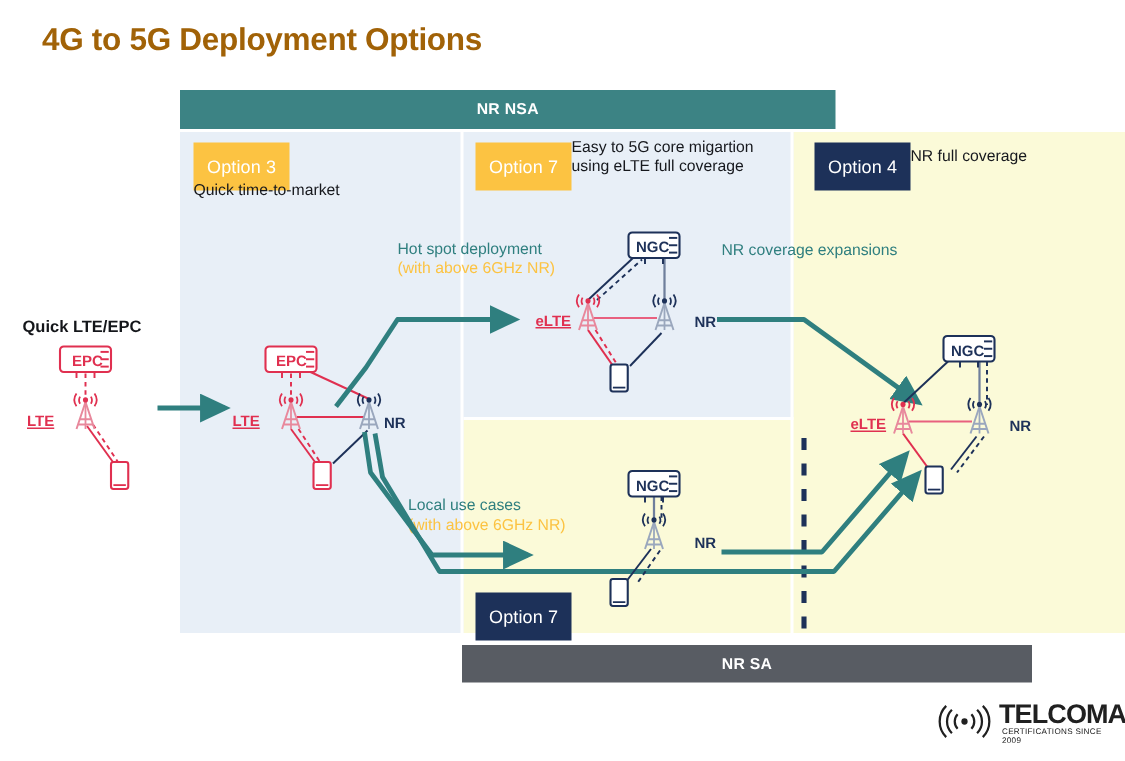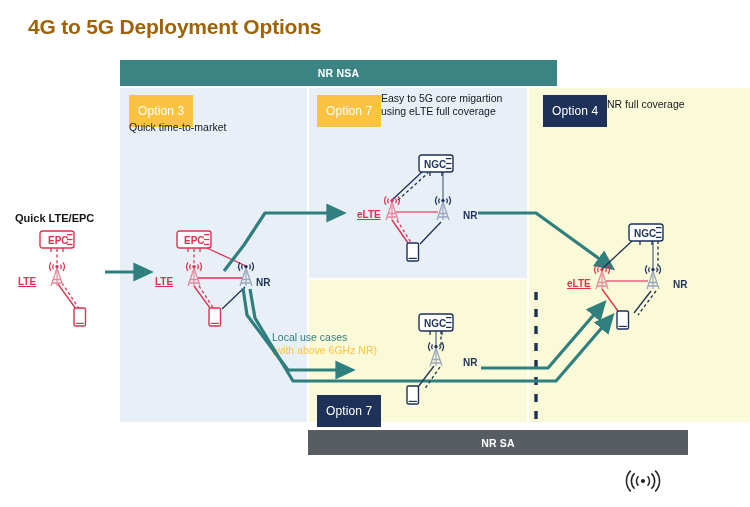"Hot spot deployment" div.annot { html: none -> <div> <span>Hot spot deployment</span> <span>(with above 6GHz NR)</span> </div> }
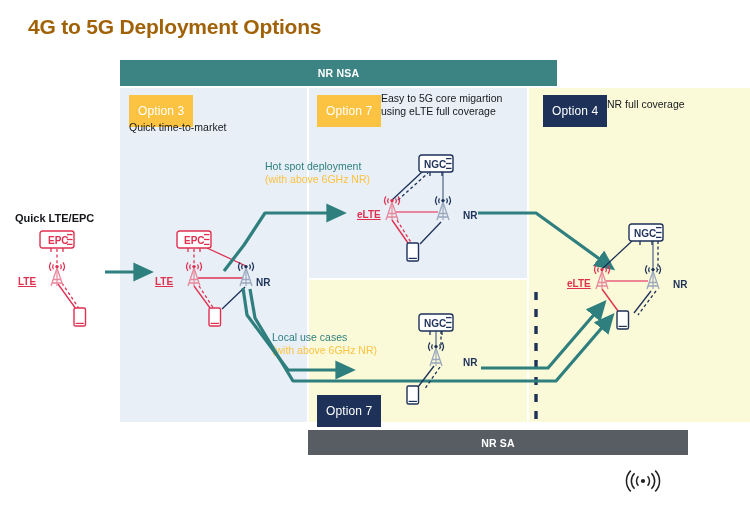"NR coverage expansions" span.l1 { html: none -> <span>NR coverage expansions</span> }
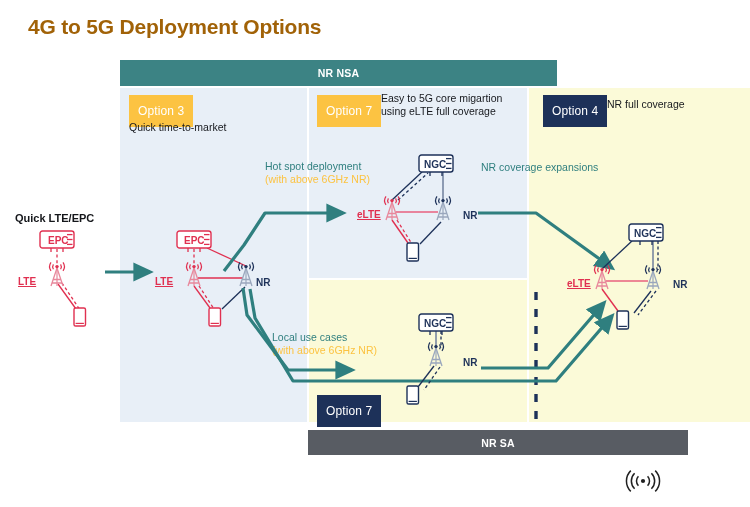"TELCOMA" div { html: none -> <div> <div>TELCOMA</div> <div>CERTIFICATIONS SINCE 2009</div> </div> }
